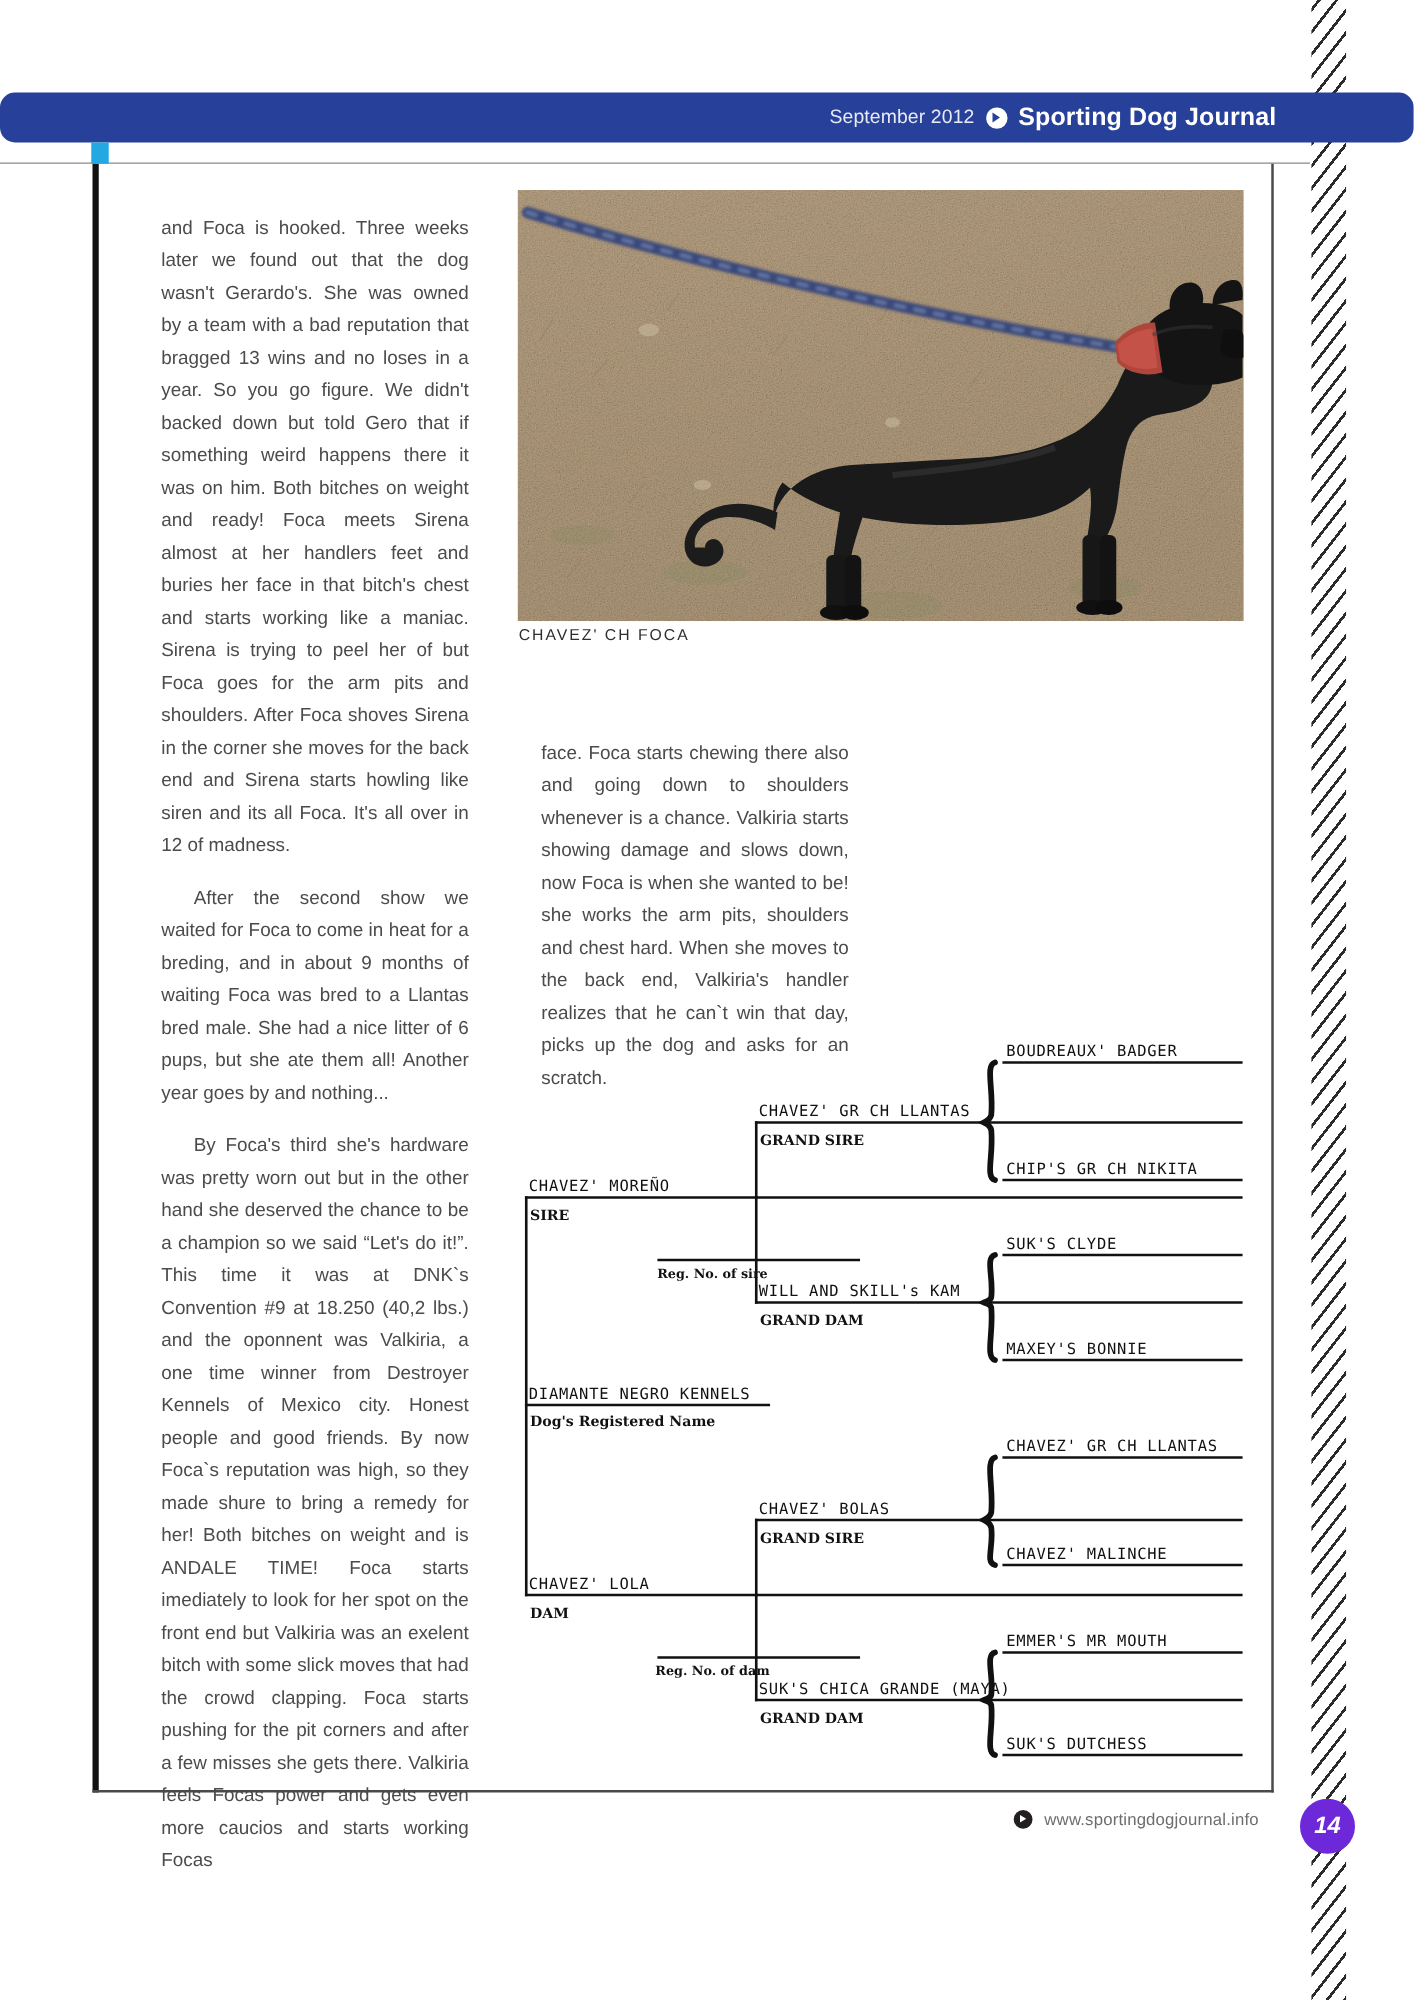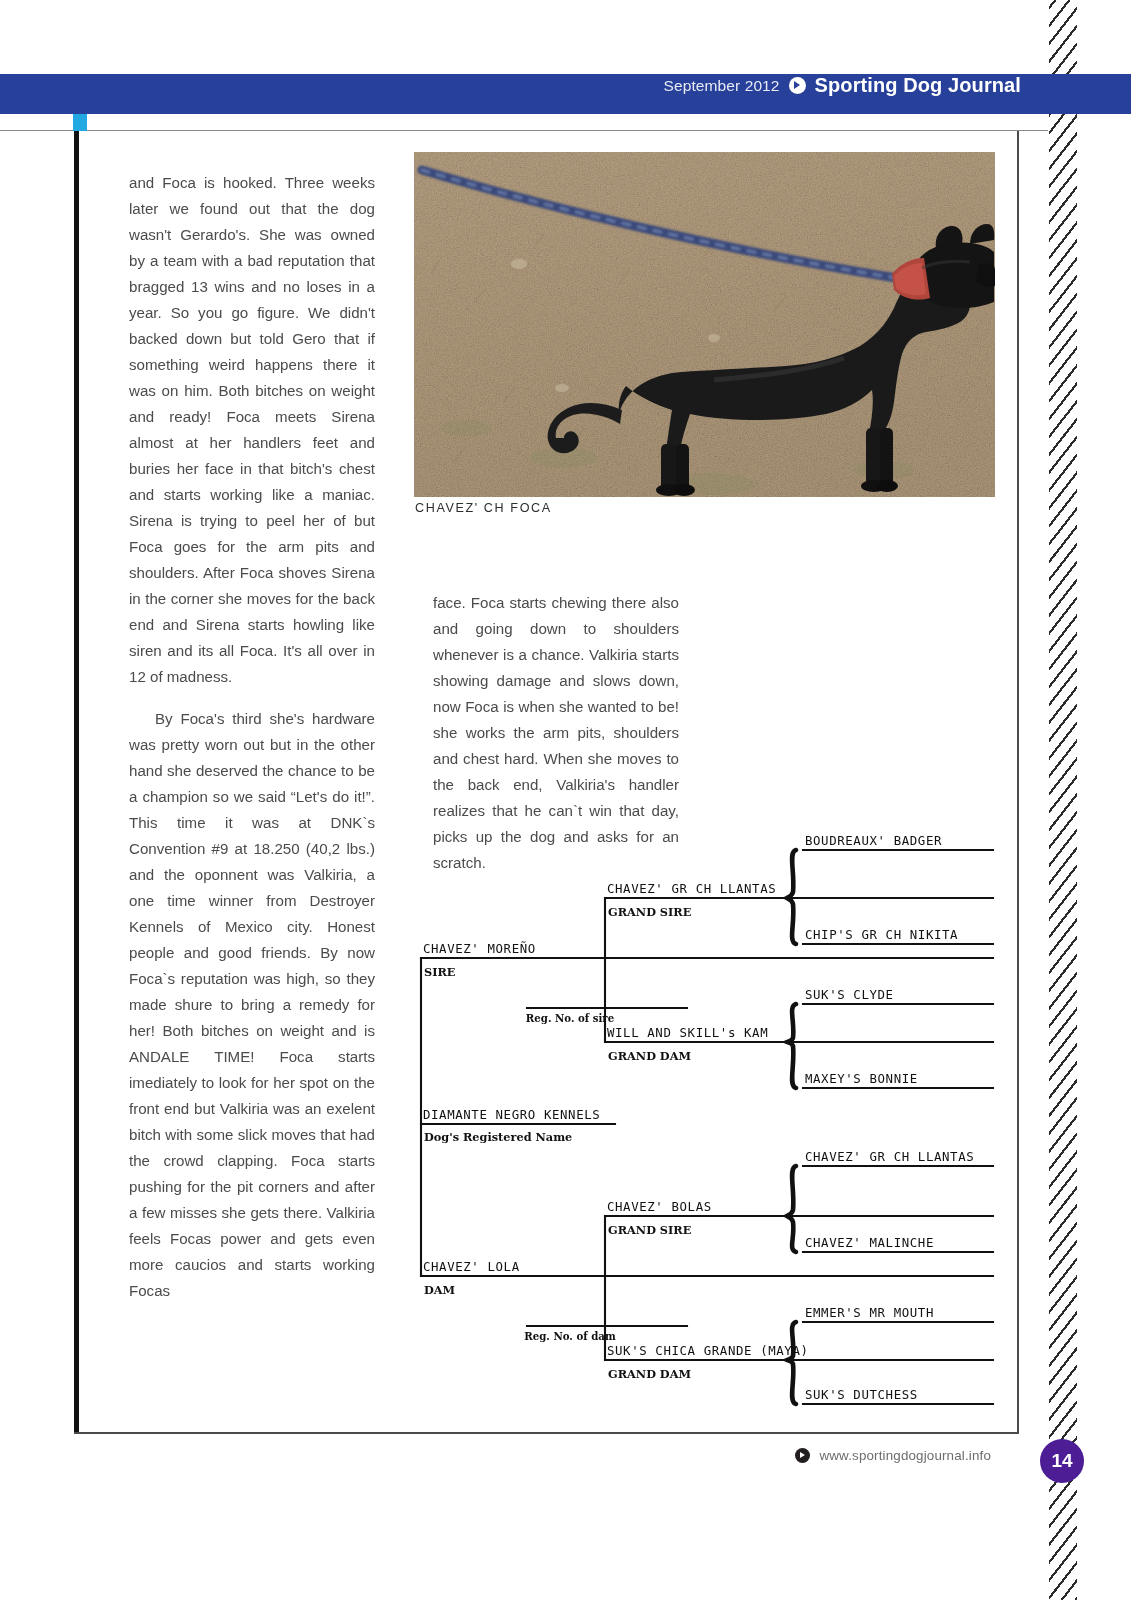"September 2012" .masthead { align-items: flex-start -> center; border-radius: none -> 12px }
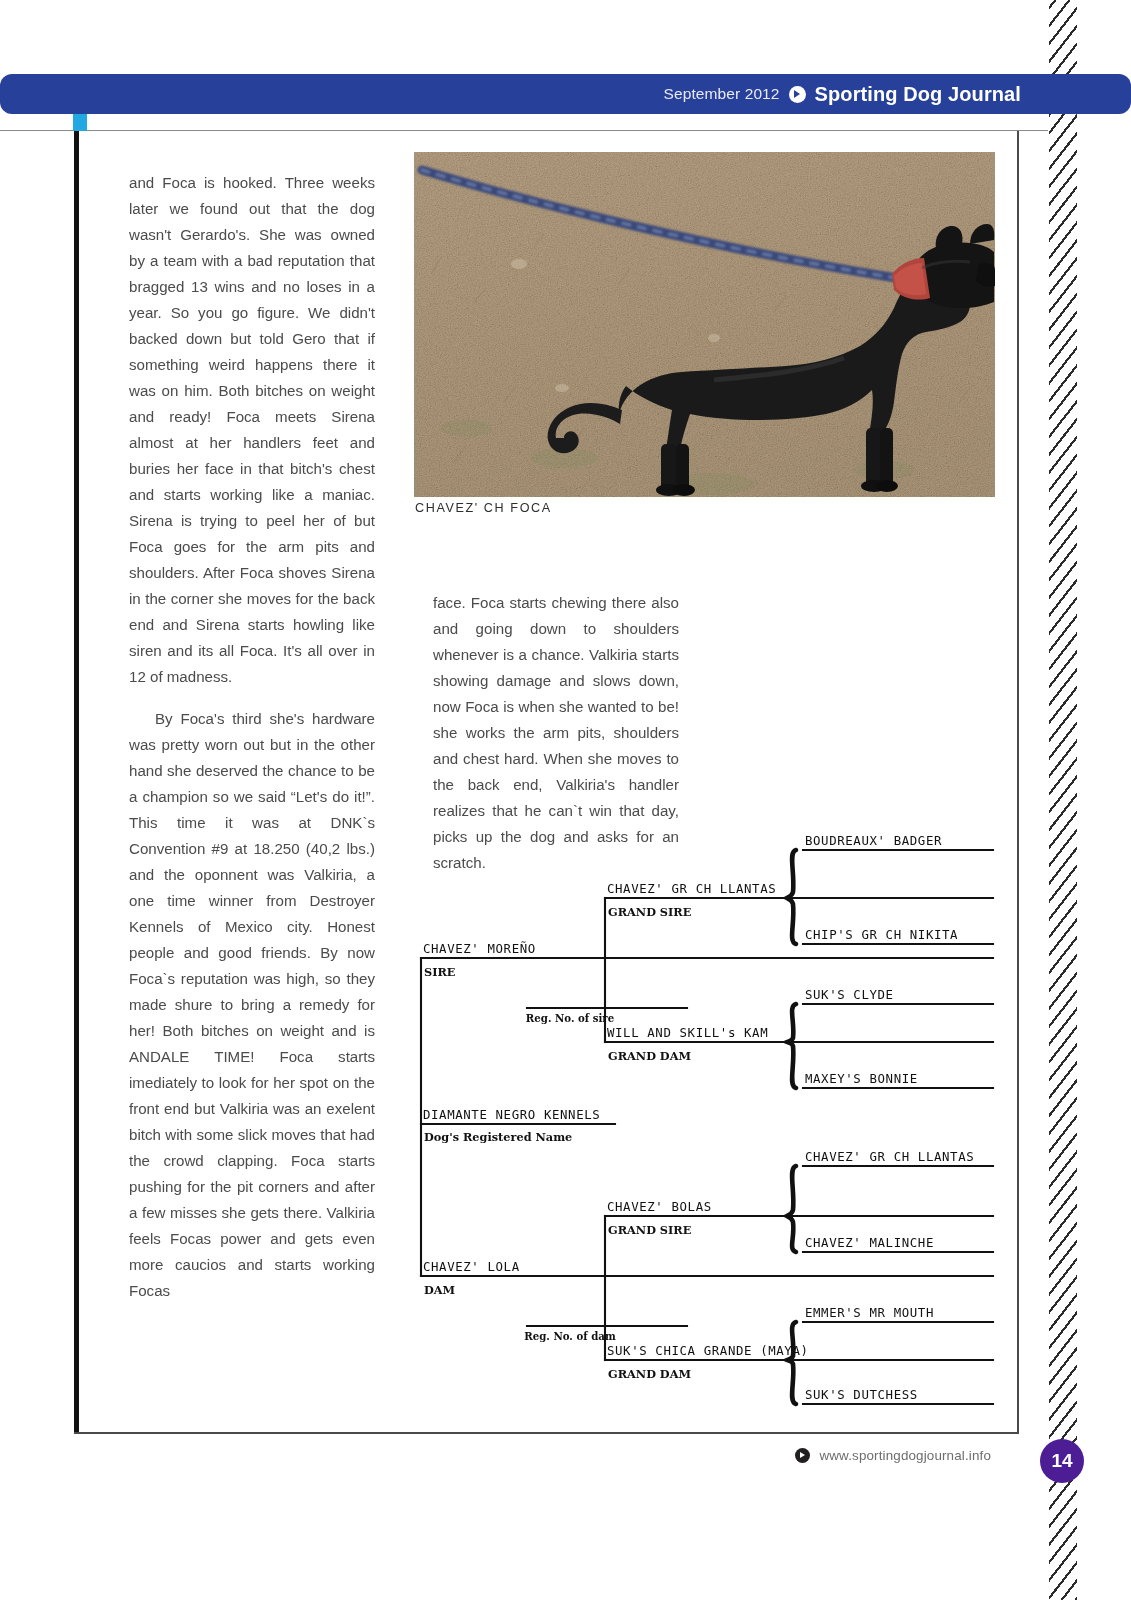"After the second show we" p.indent { html: none -> <p>After the second show we waited for Foca to come in heat for a breding, and in about 9 months of waiting Foca was bred to a Llantas bred male. She had a nice litter of 6 pups, but she ate them all! Another year goes by and nothing...</p> }
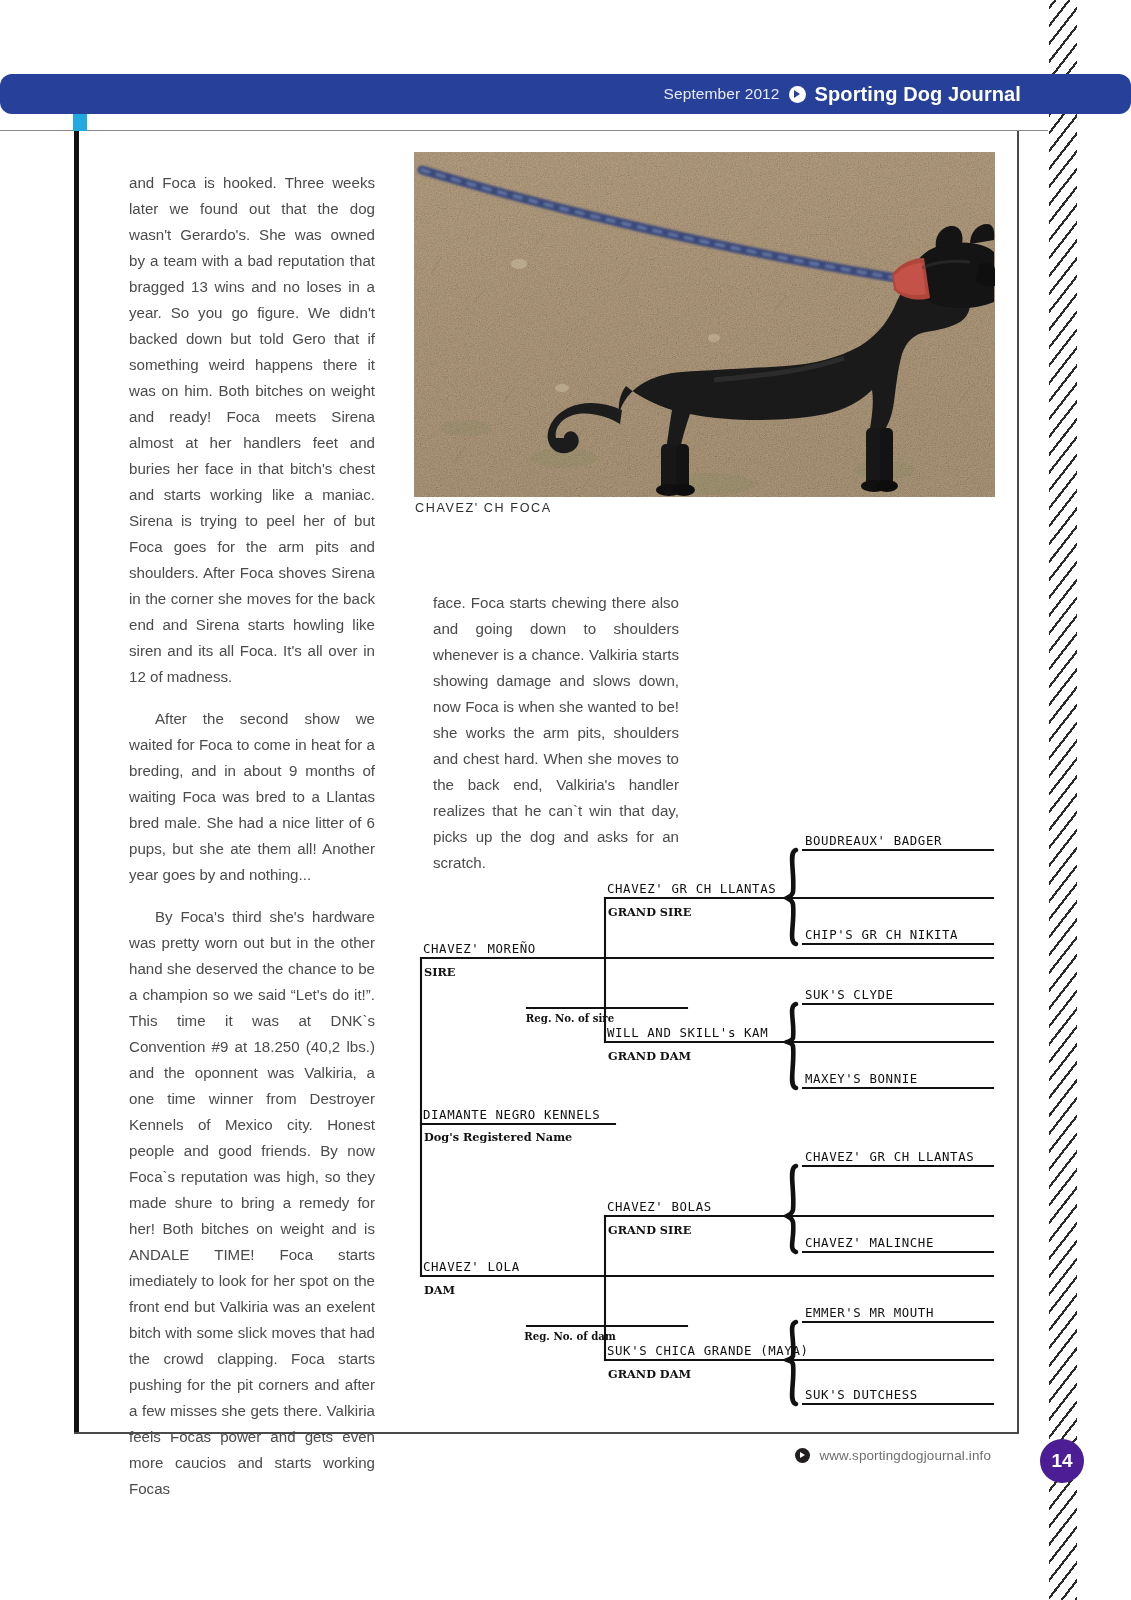"www.sportingdogjournal.info" .footer { left: 0 -> 16px }
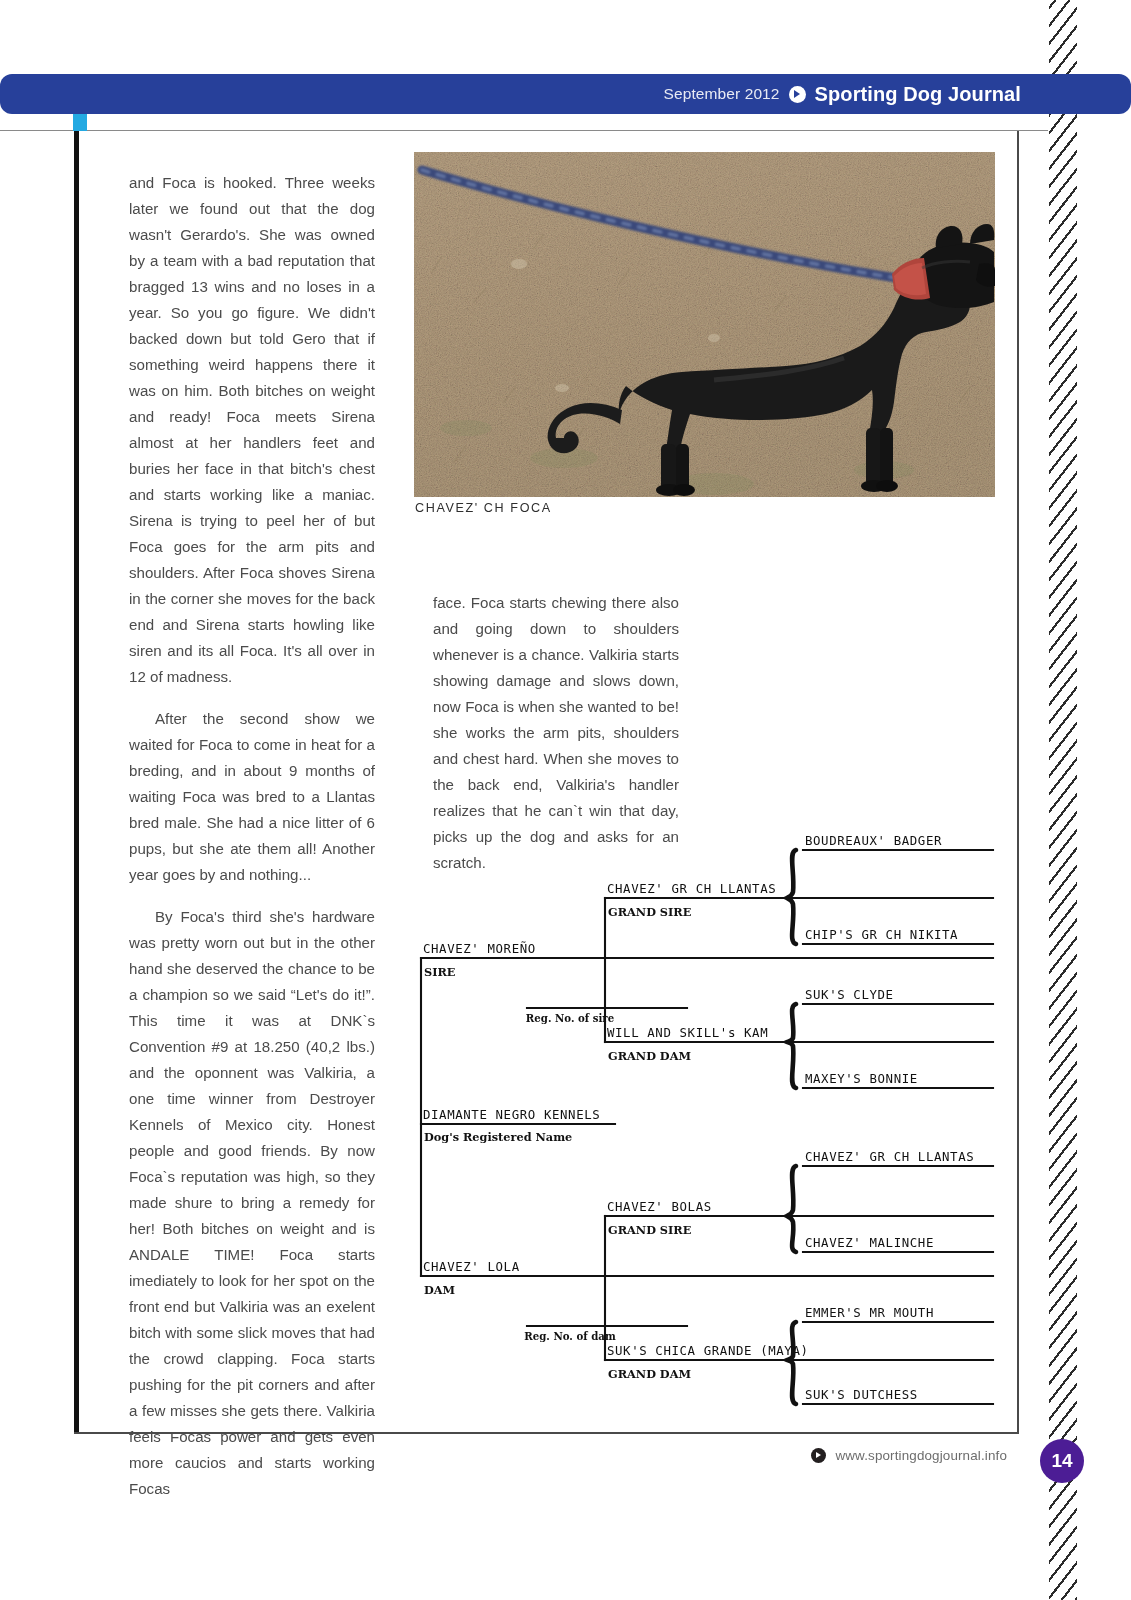"14" .page-badge { background: #4c1d95 -> #6d28d9; font-style: none -> italic }
